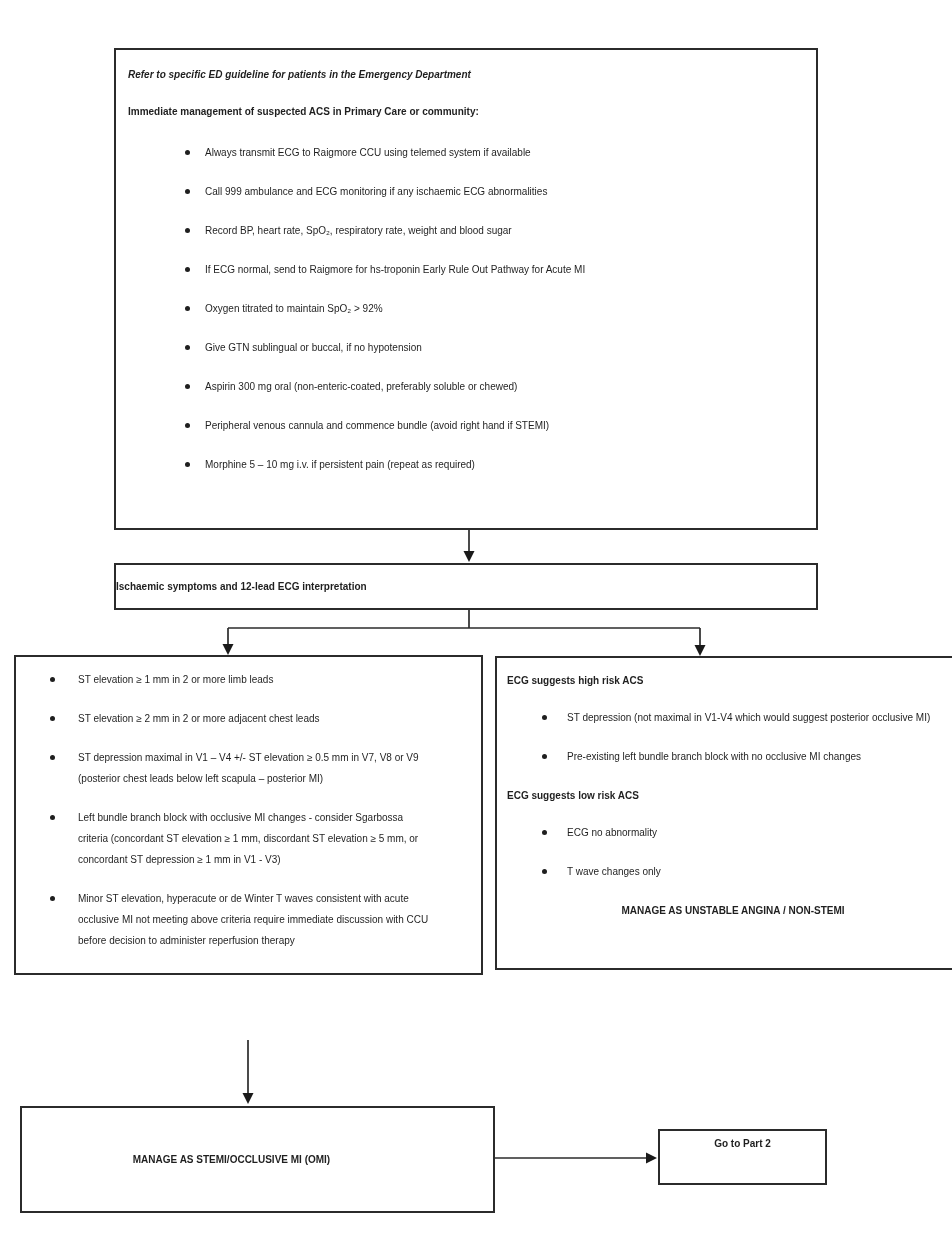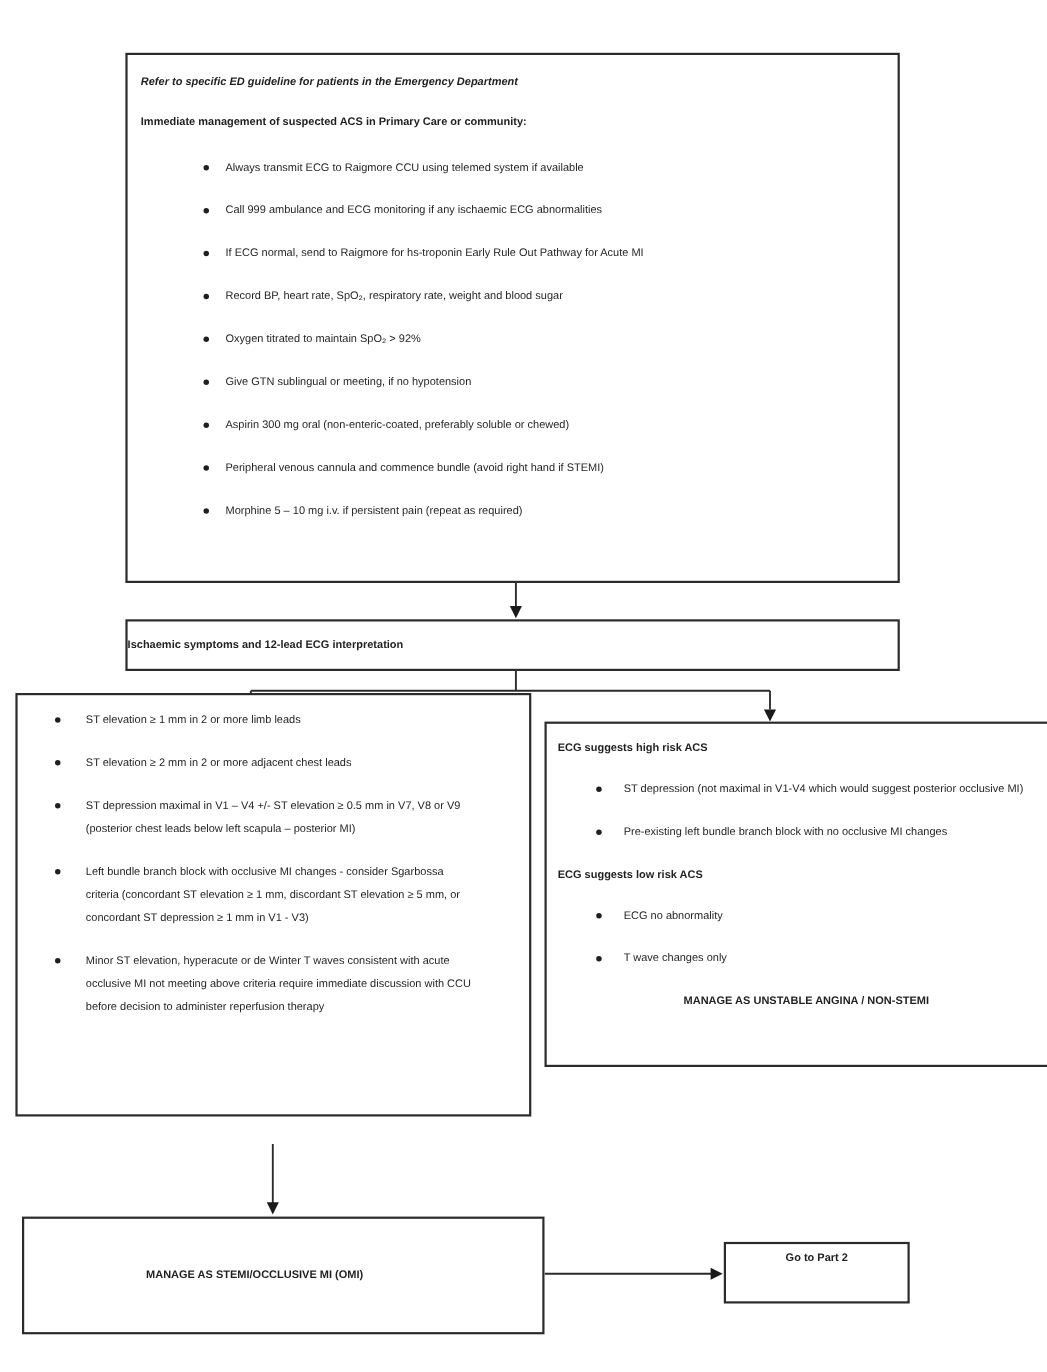"If ECG normal, send to" div.tb-item { order: before "Record BP, heart rate, SpO₂," -> after "Record BP, heart rate, SpO₂," }
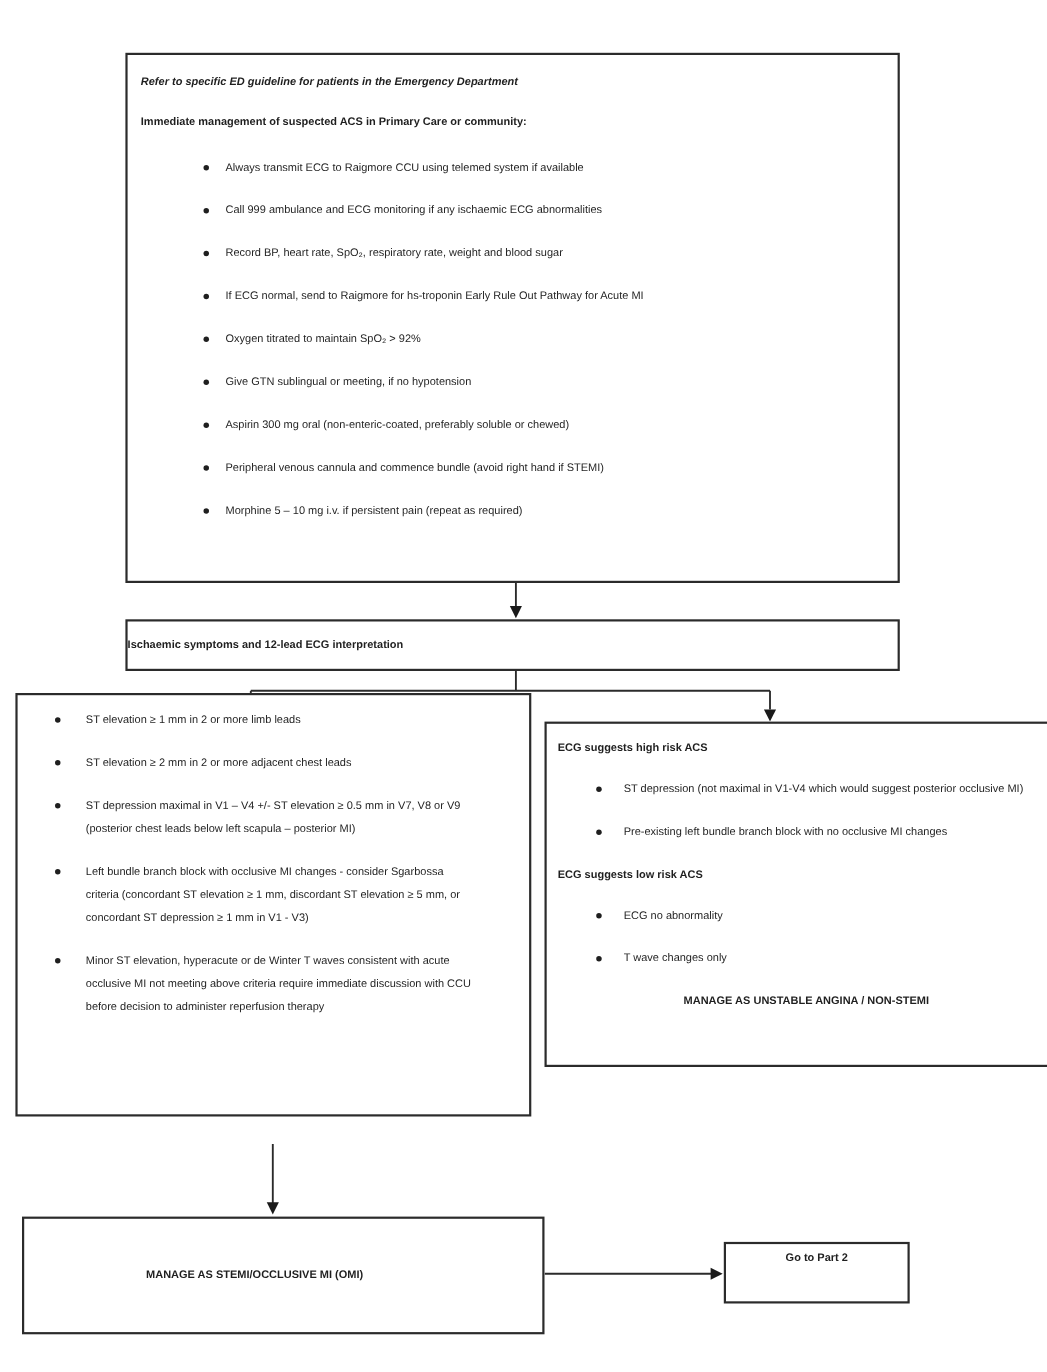"Give GTN sublingual or meeting," div.tb-item { text: meeting -> buccal }
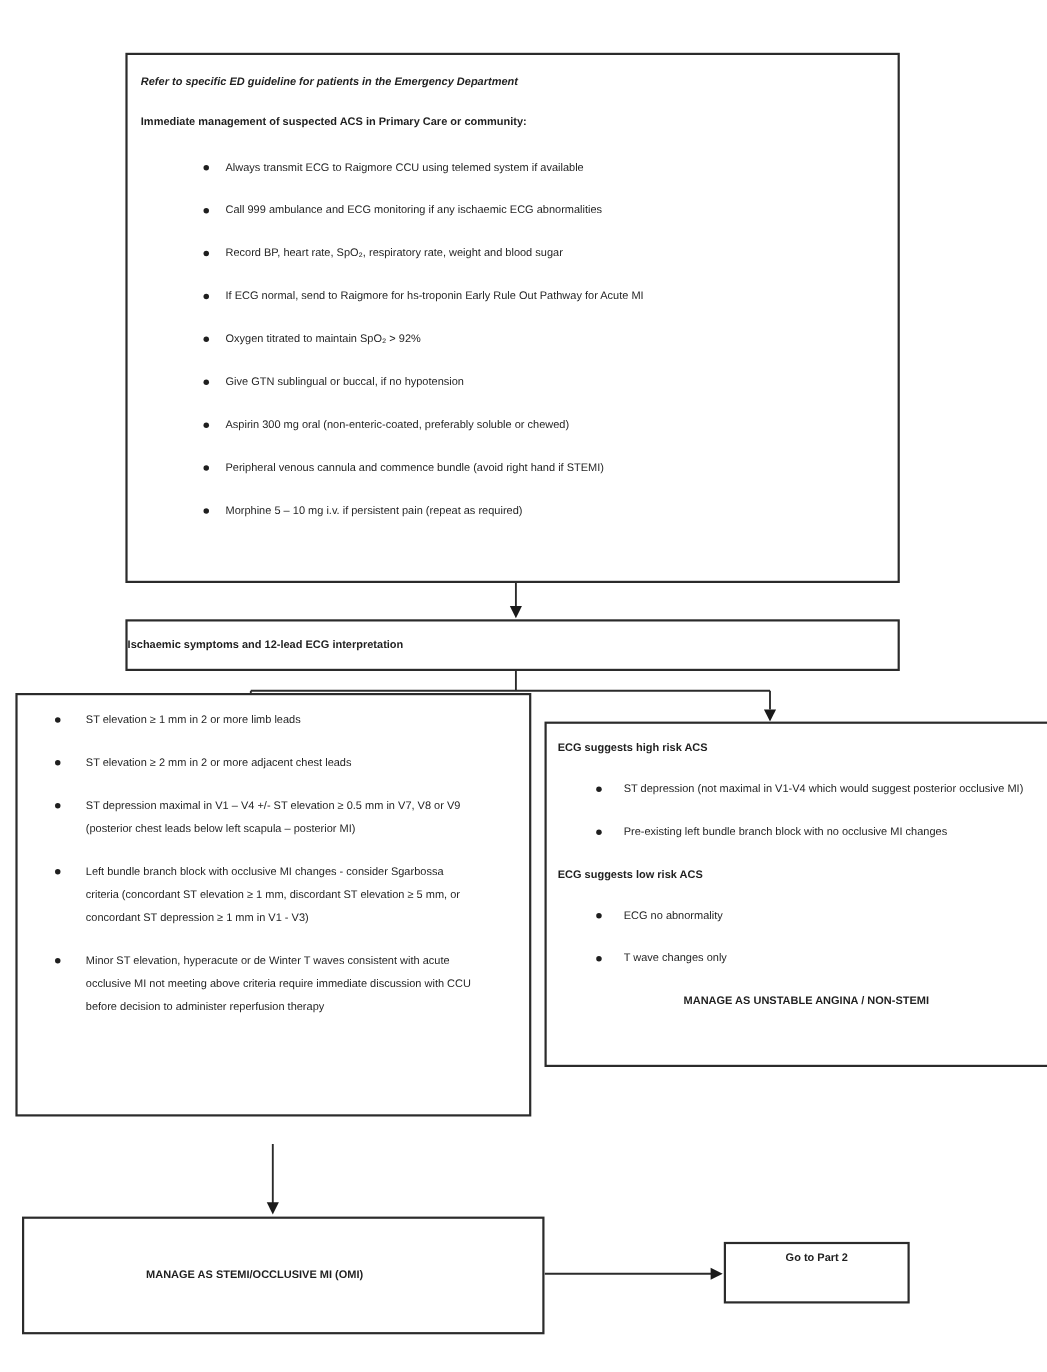"ST elevation ≥ 1 mm" #stemi-criteria-box { height: 385px -> 320px; top: 630px -> 655px }
